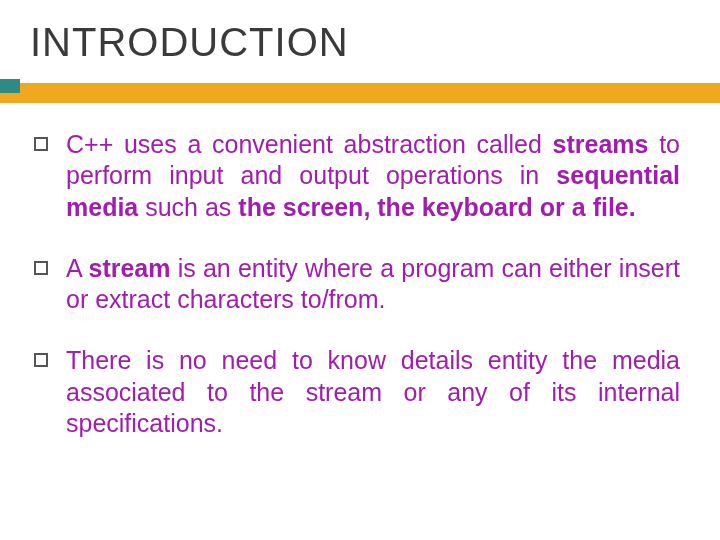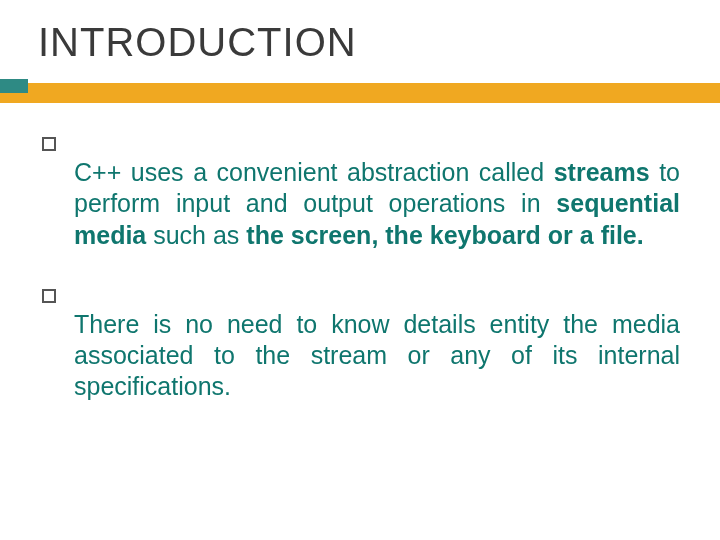"INTRODUCTION" .slide { padding: 20px 40px 20px 34px -> 20px 40px 20px 26px }
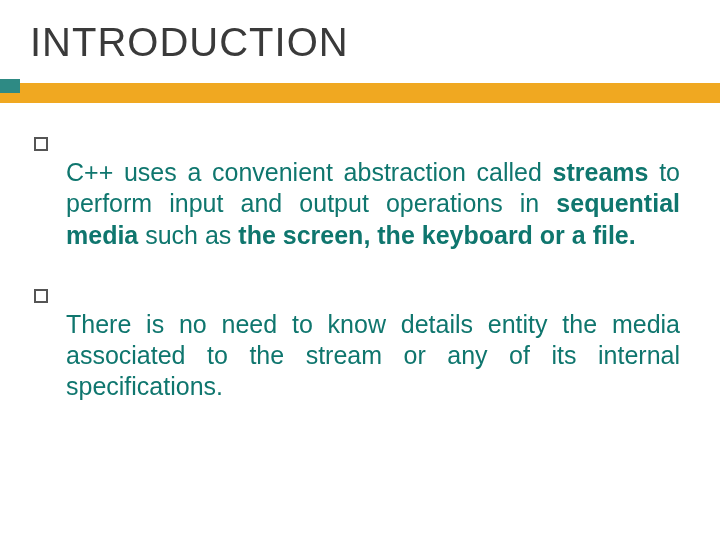"C++ uses a convenient abstraction" .text { color: #0f766e -> #a21caf; margin-top: 28px -> none }
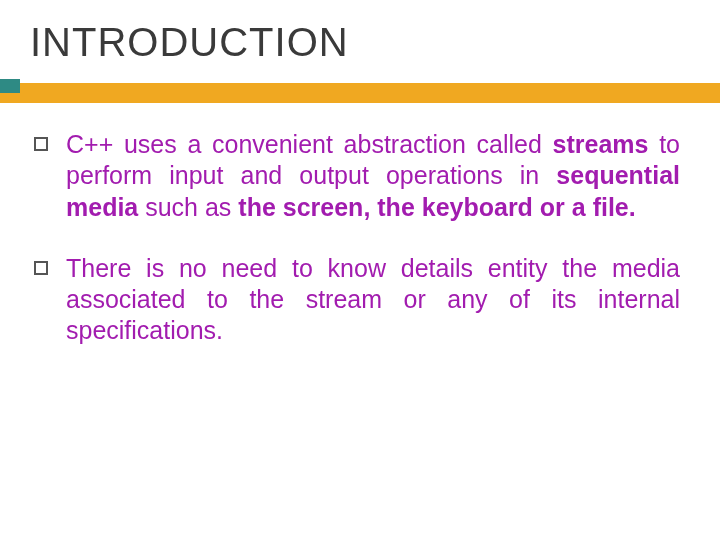"A stream is an entity" div.item { html: none -> <div> <div></div> <div>A <b>stream</b> is an entity where a program can either insert or extract characters to/from.</div> </div> }
